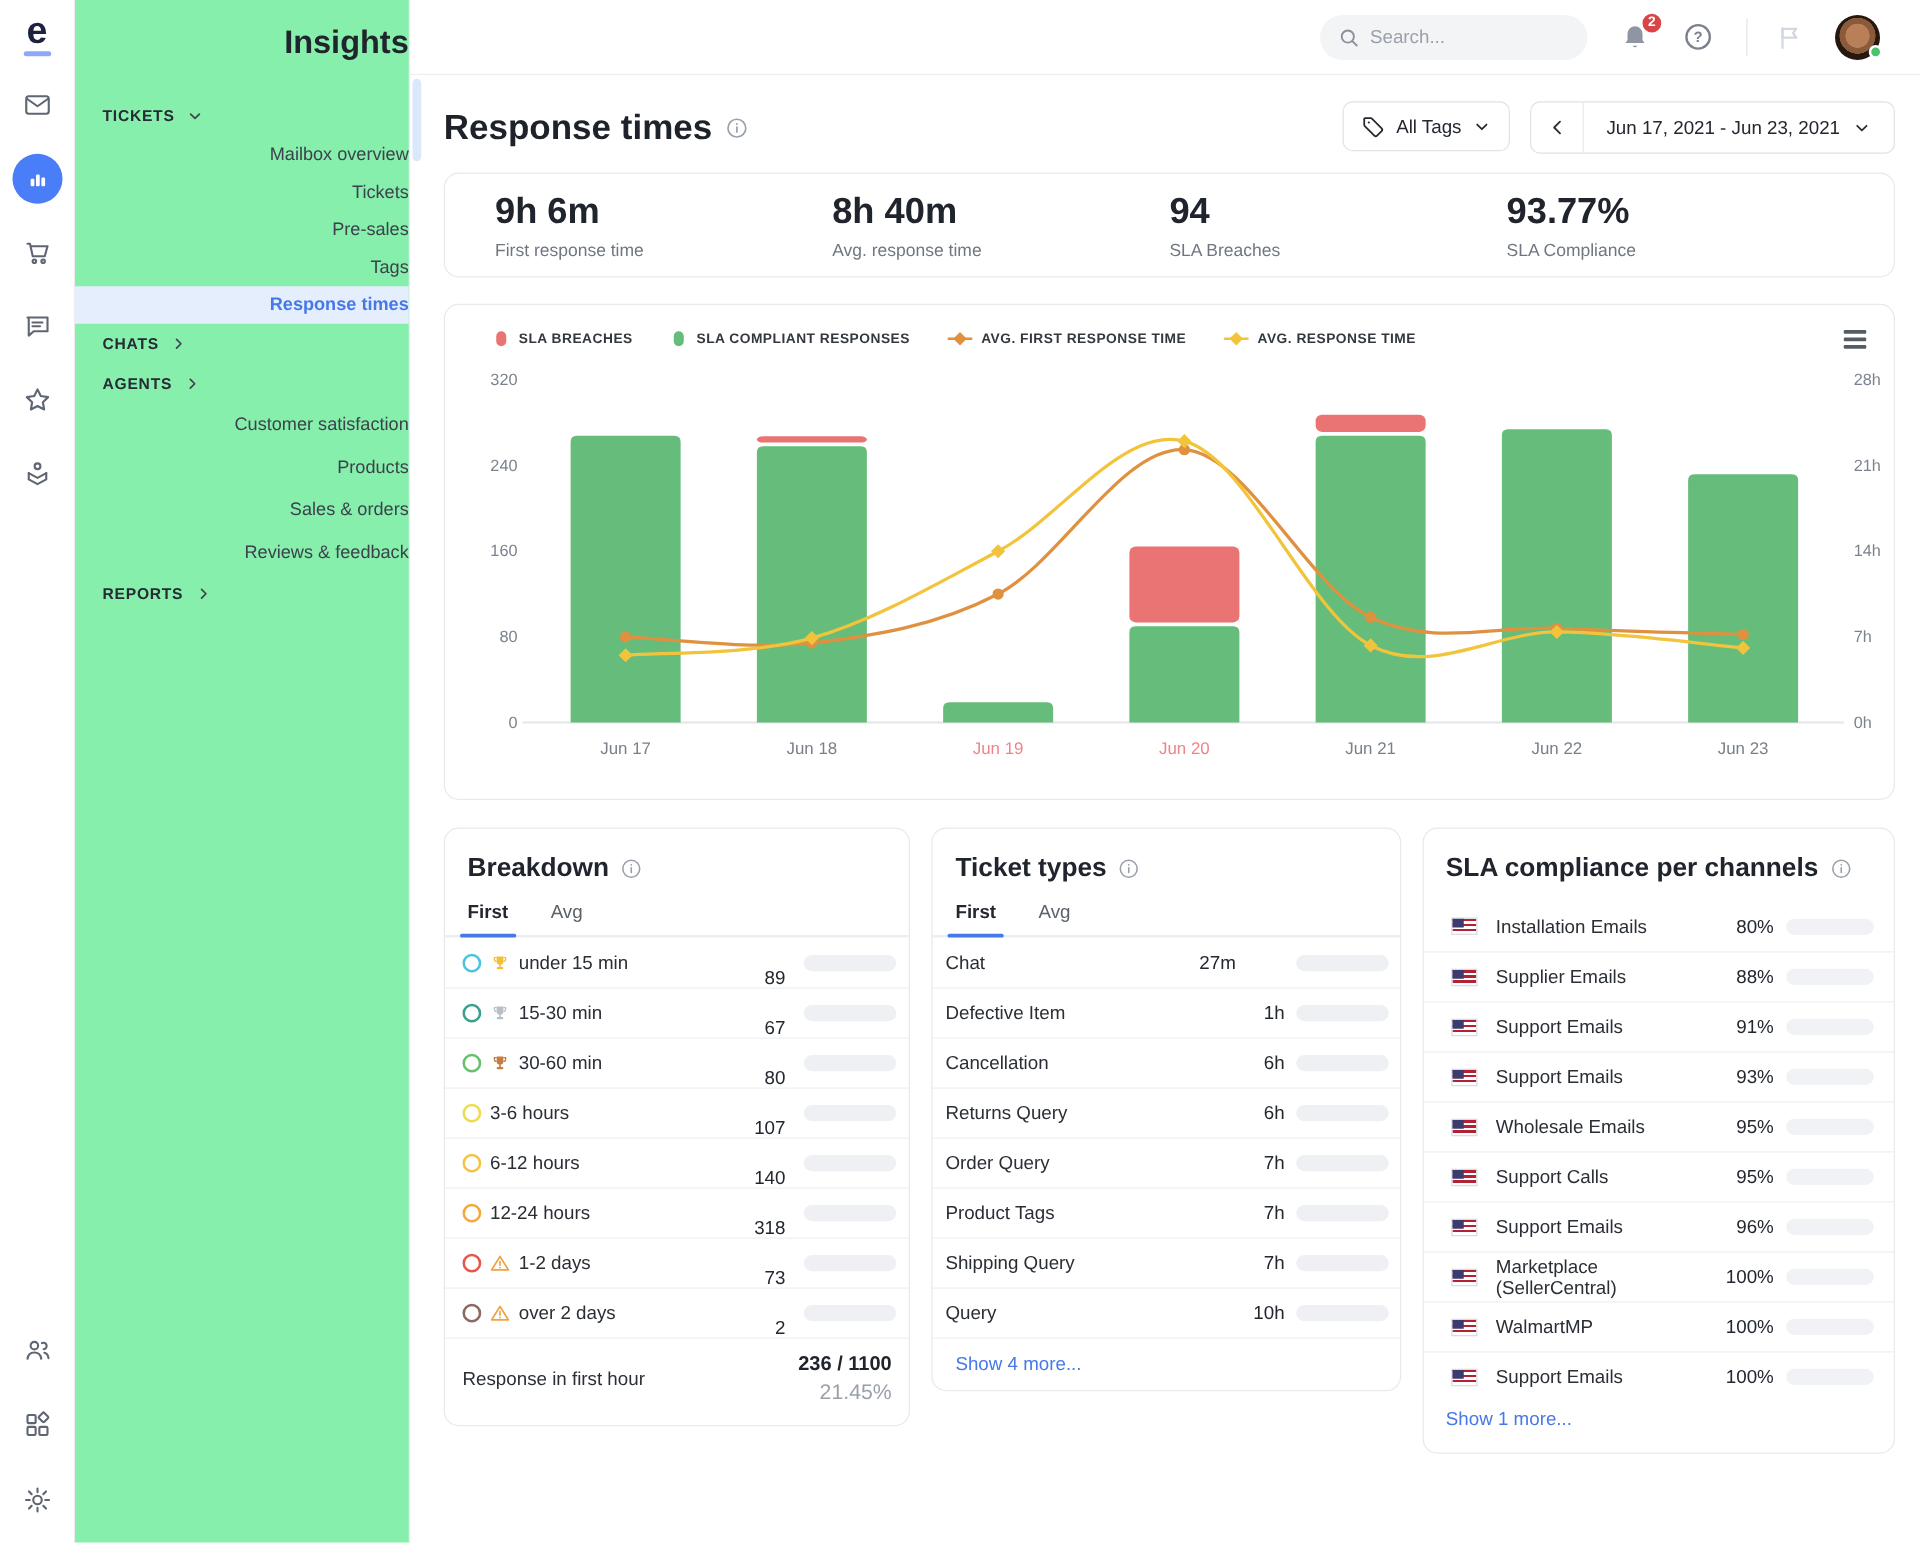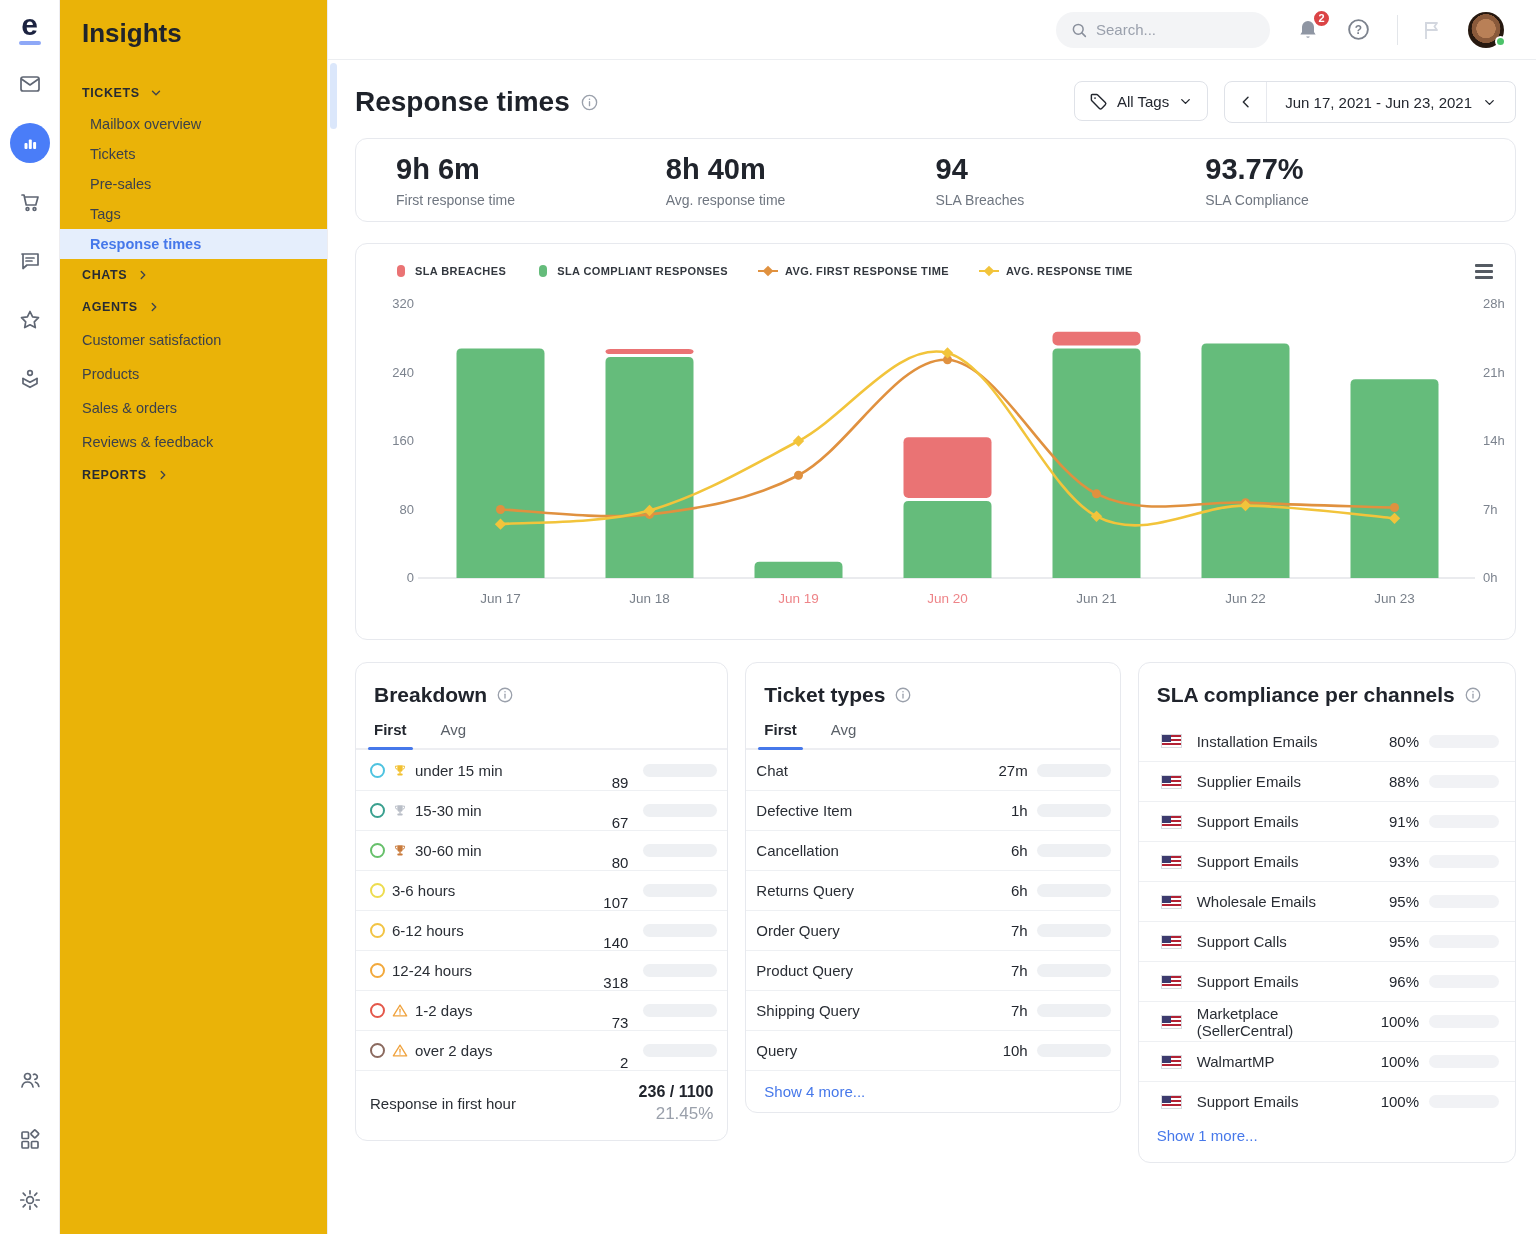"Insights" .sidebar { background: #eab308 -> #86efac; text-align: none -> right }
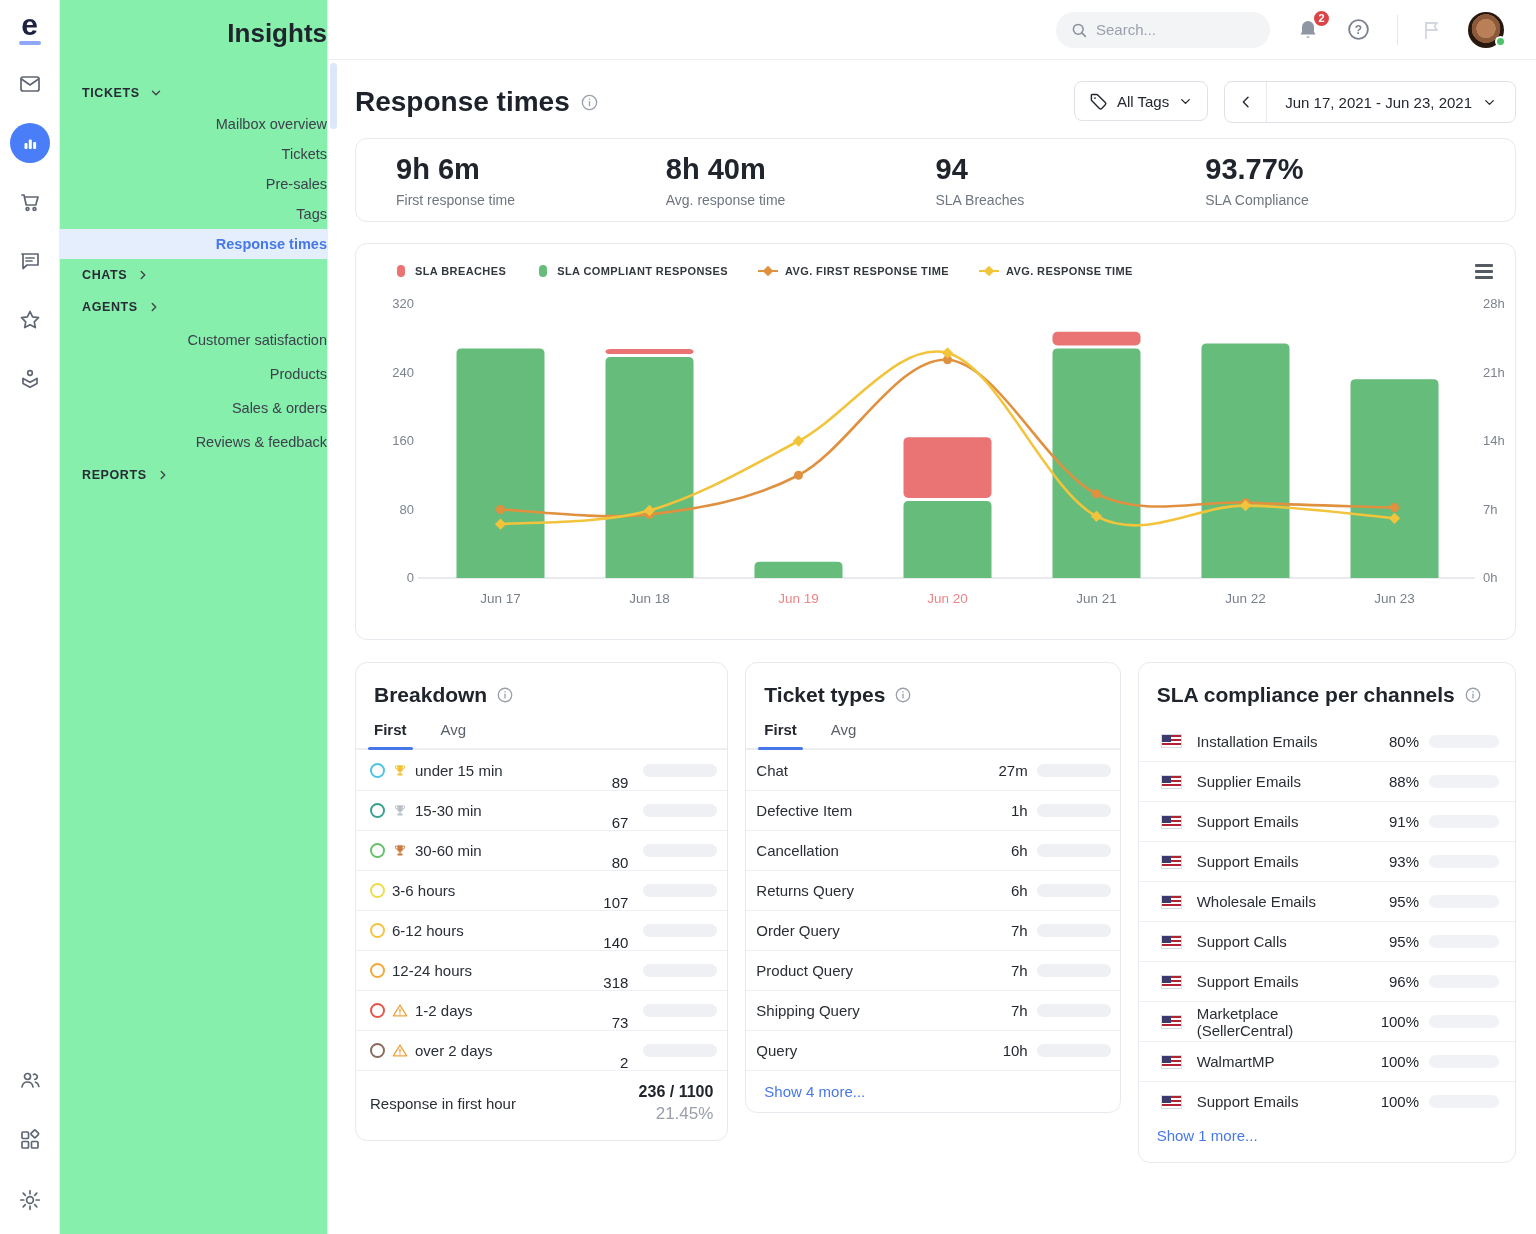"Chat" .row:first-child { gap: none -> 39px }
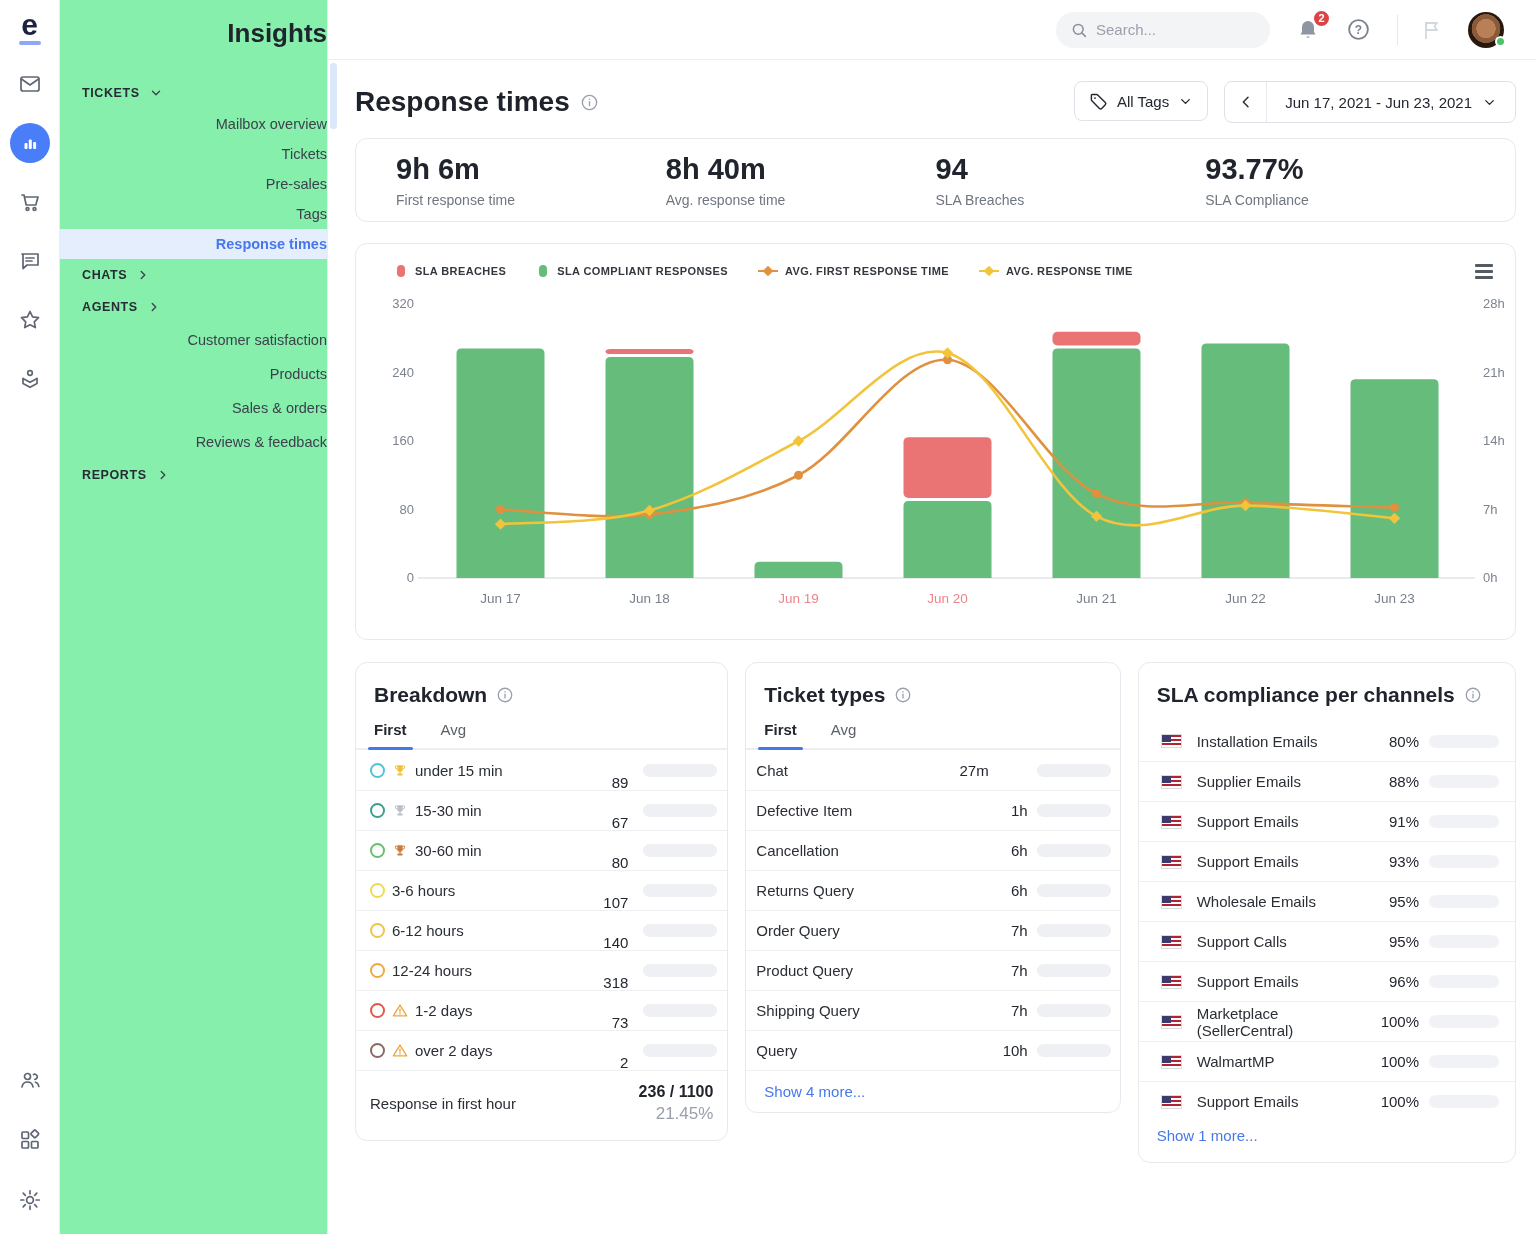"Product Query" span.tt-label { text: Query -> Tags }
